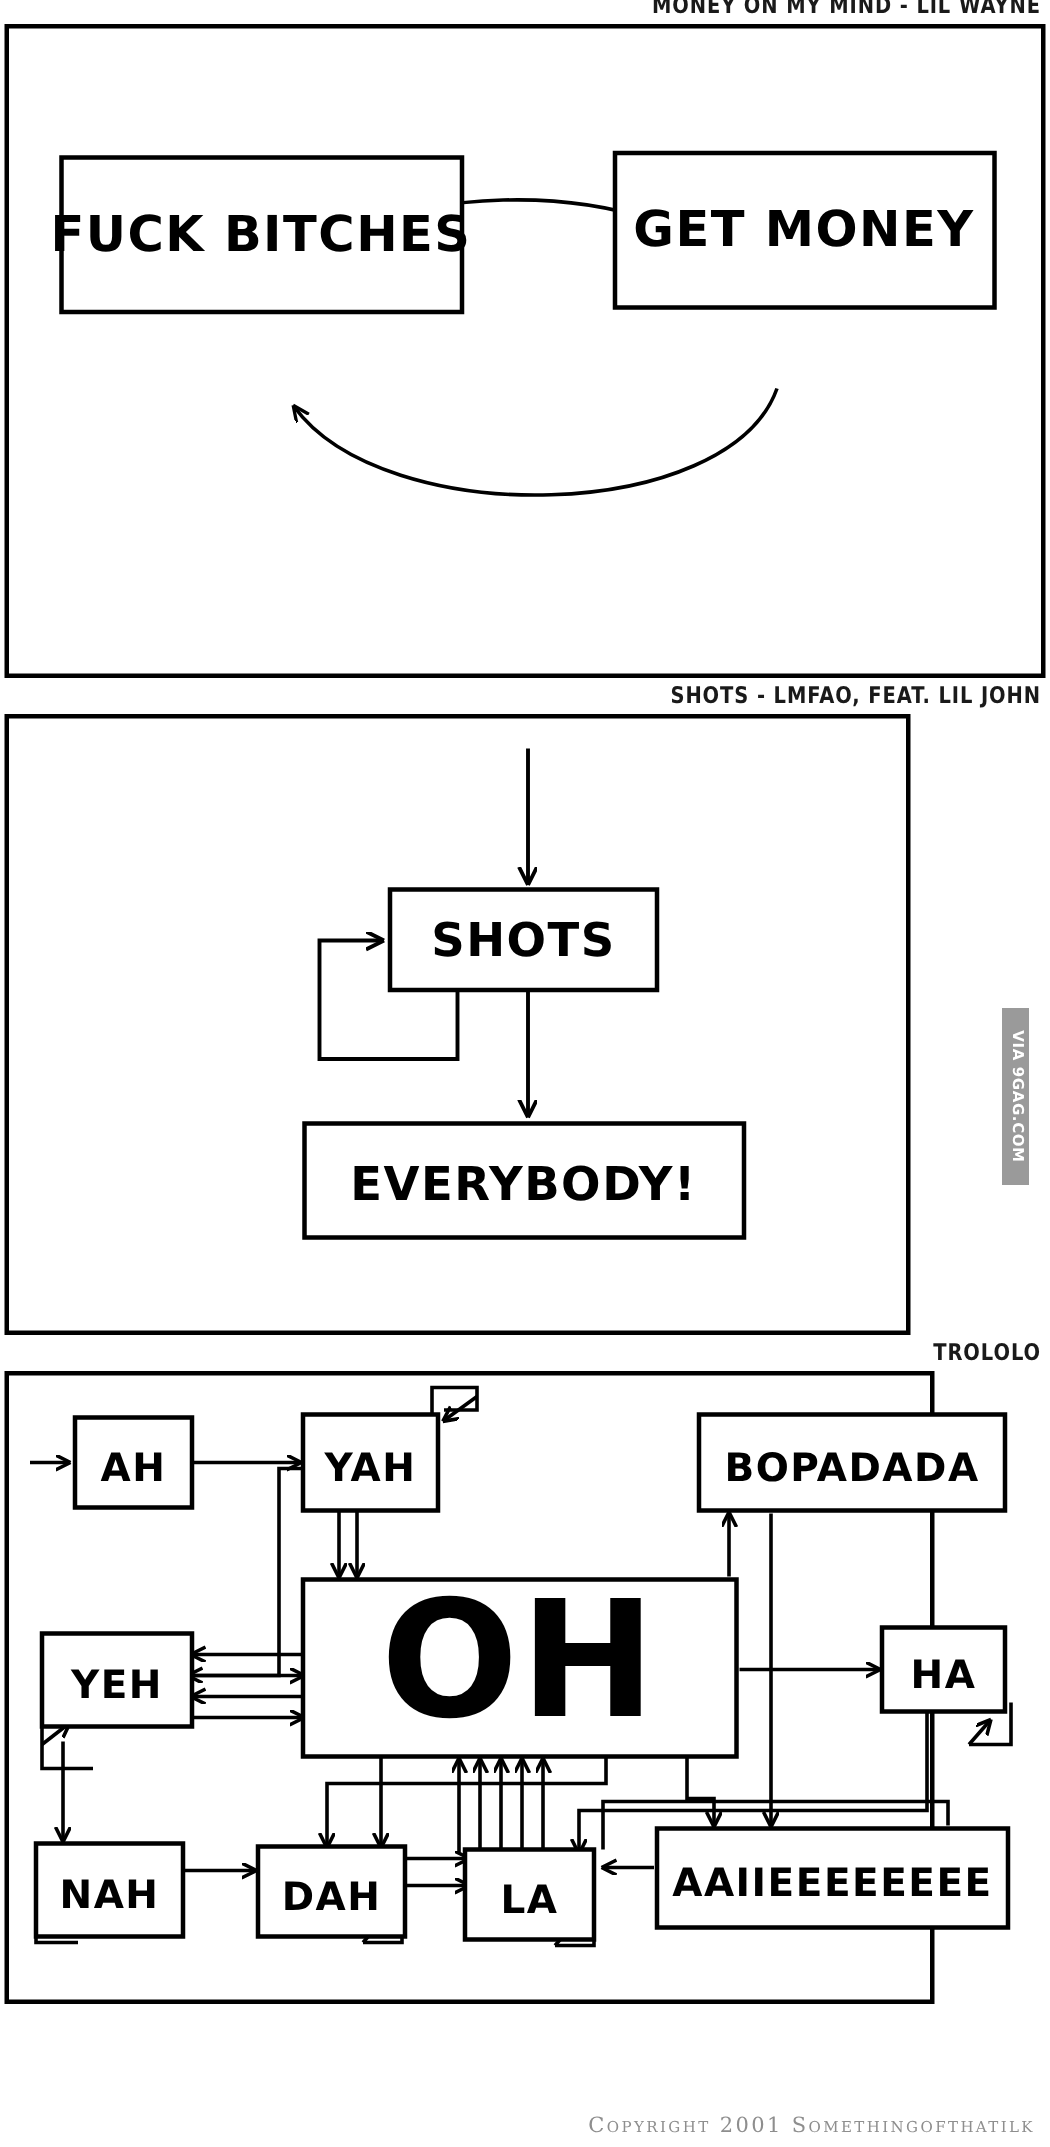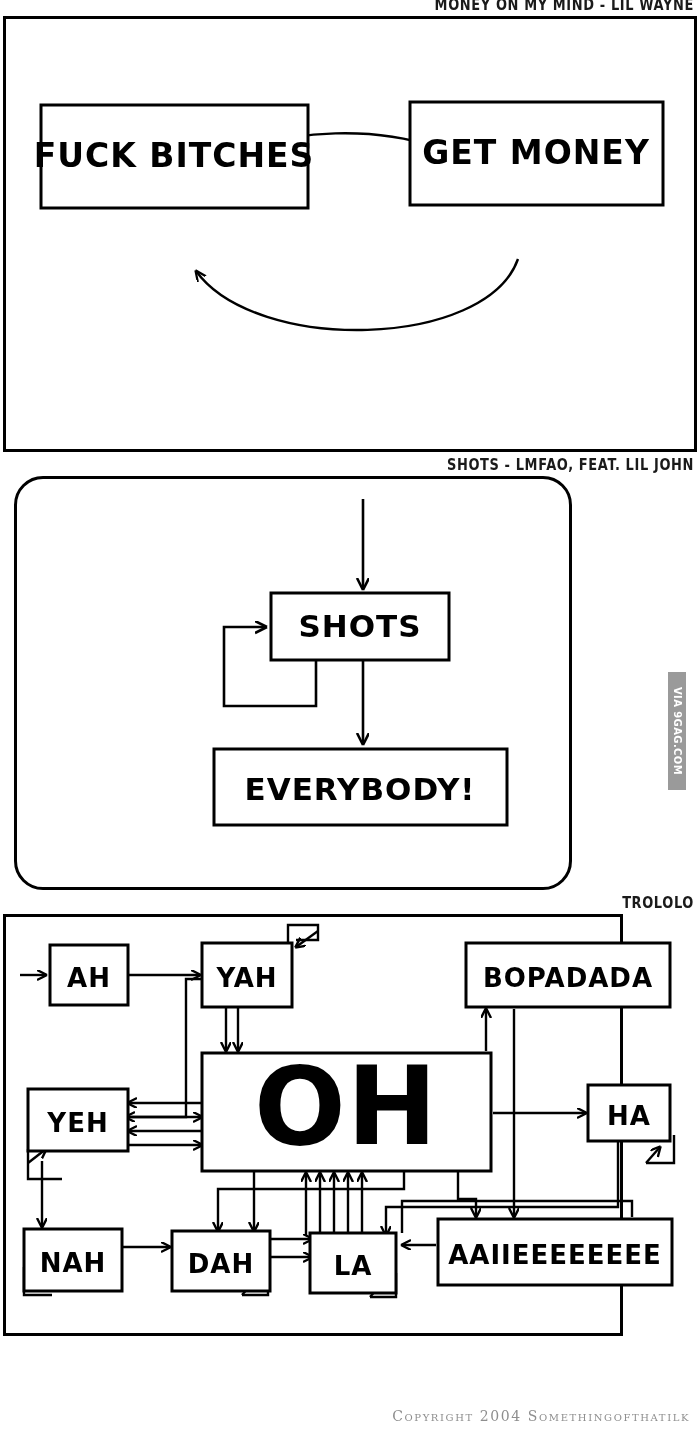"SHOTS" div.panel-frame { border-radius: 29px -> none; margin-left: 14px -> 3px; width: 558px -> 604px }
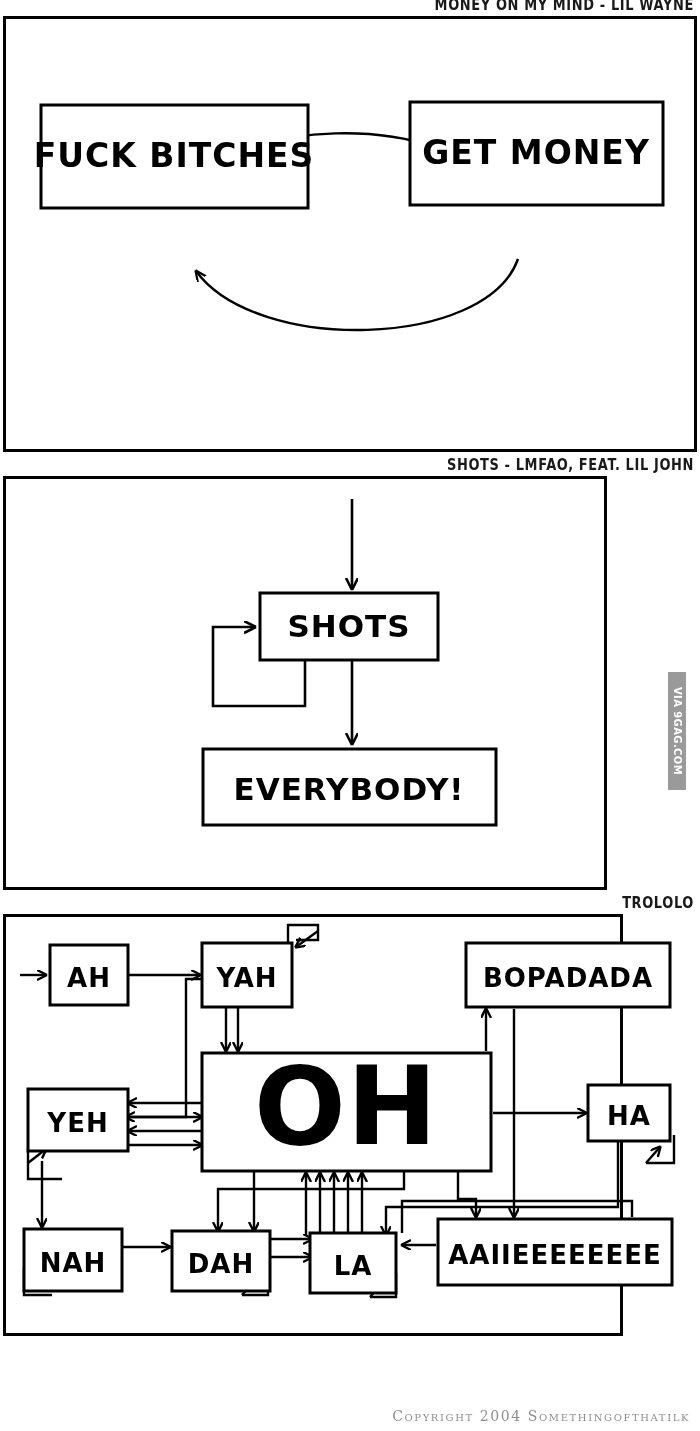"Copyright 2004 Somethingofthatilk" span { text: 2004 -> 2001 }
